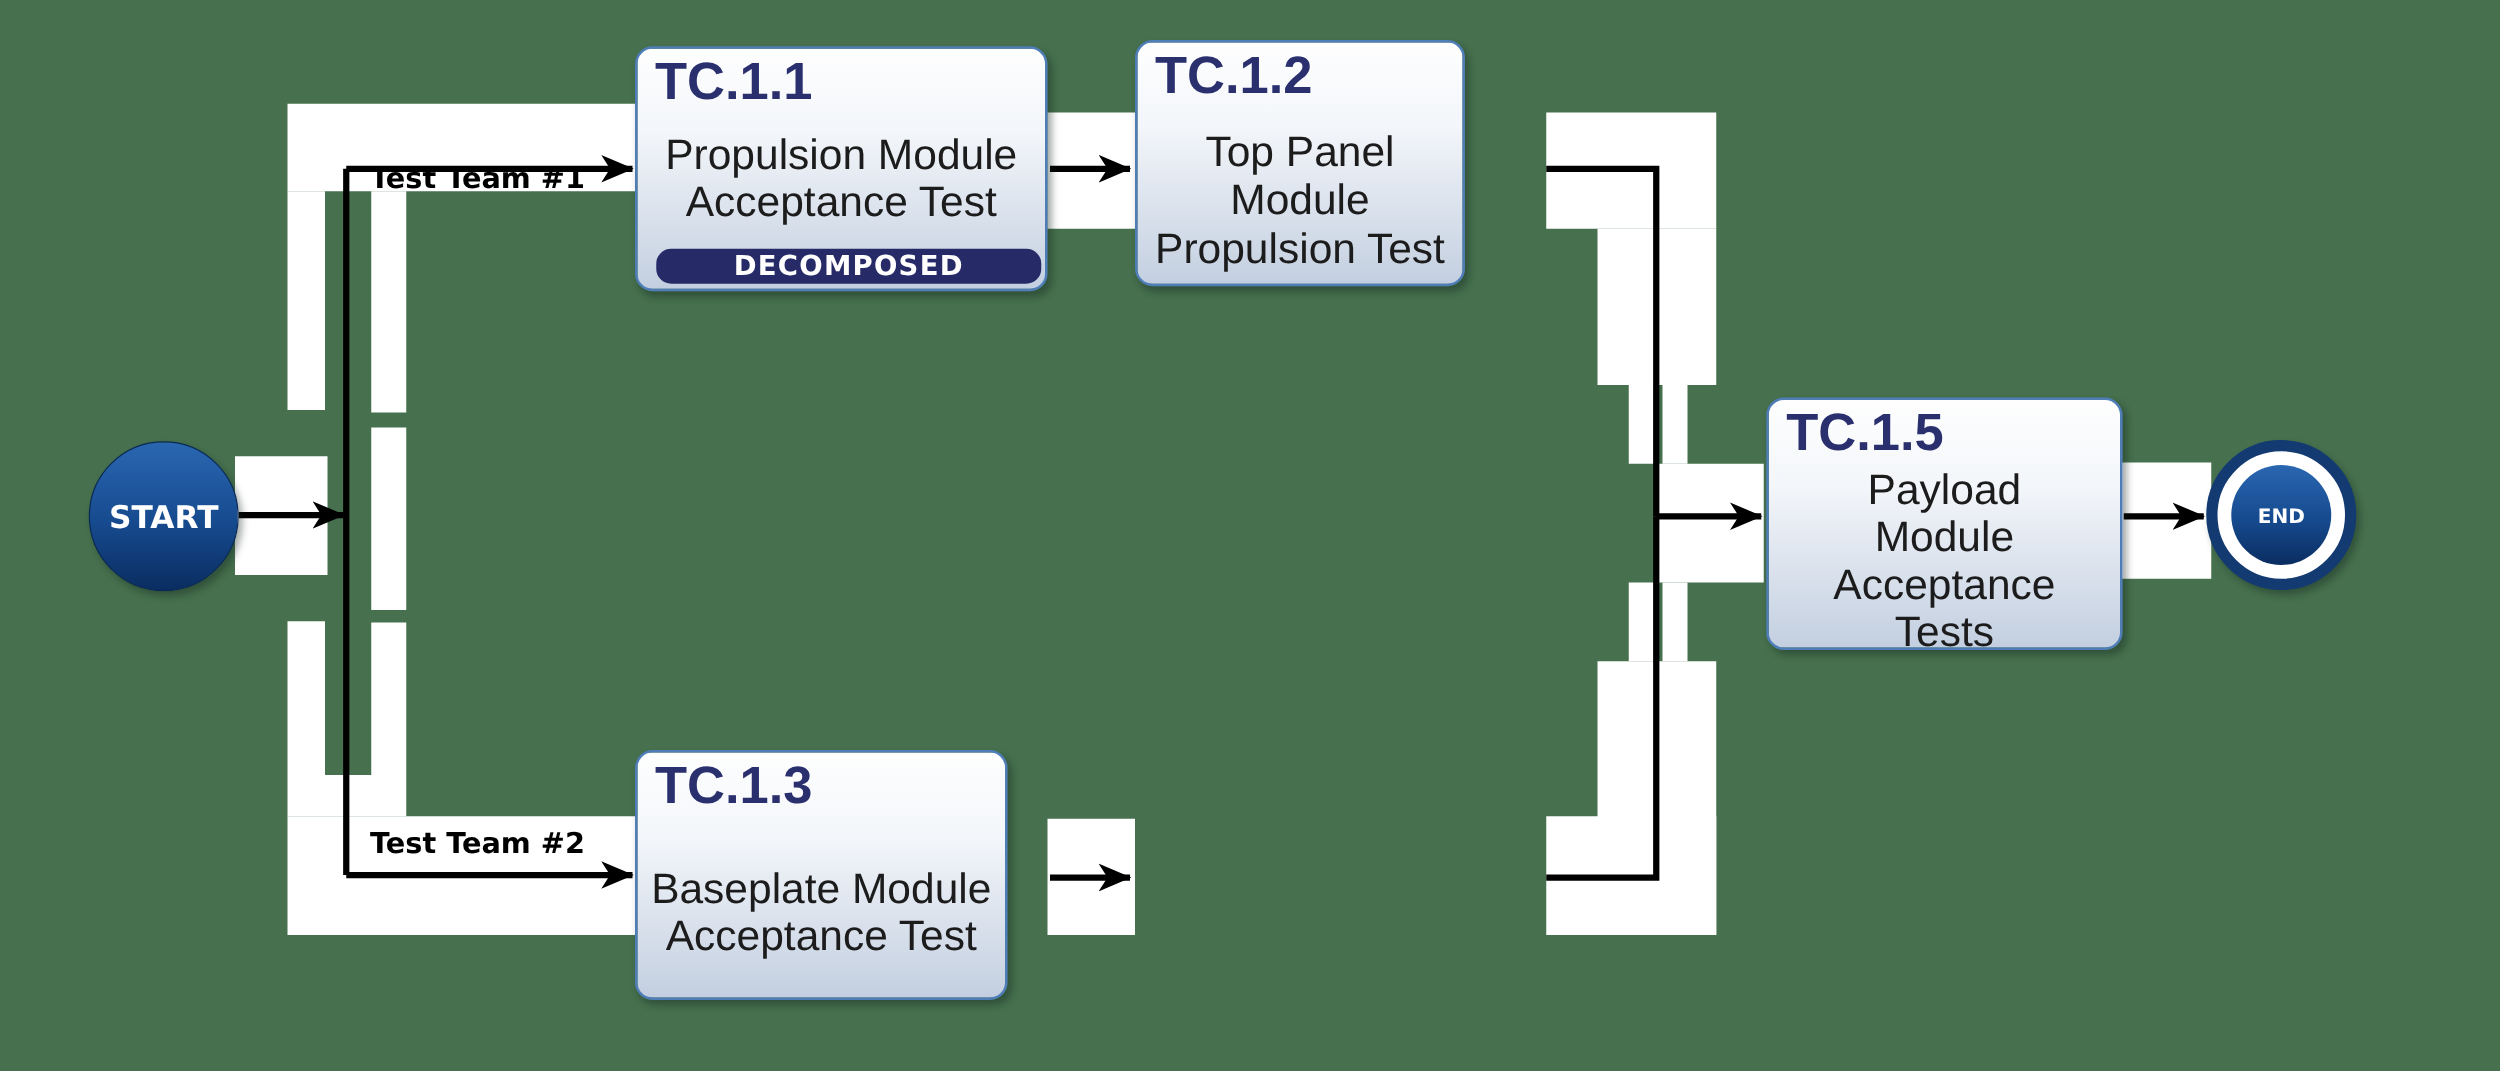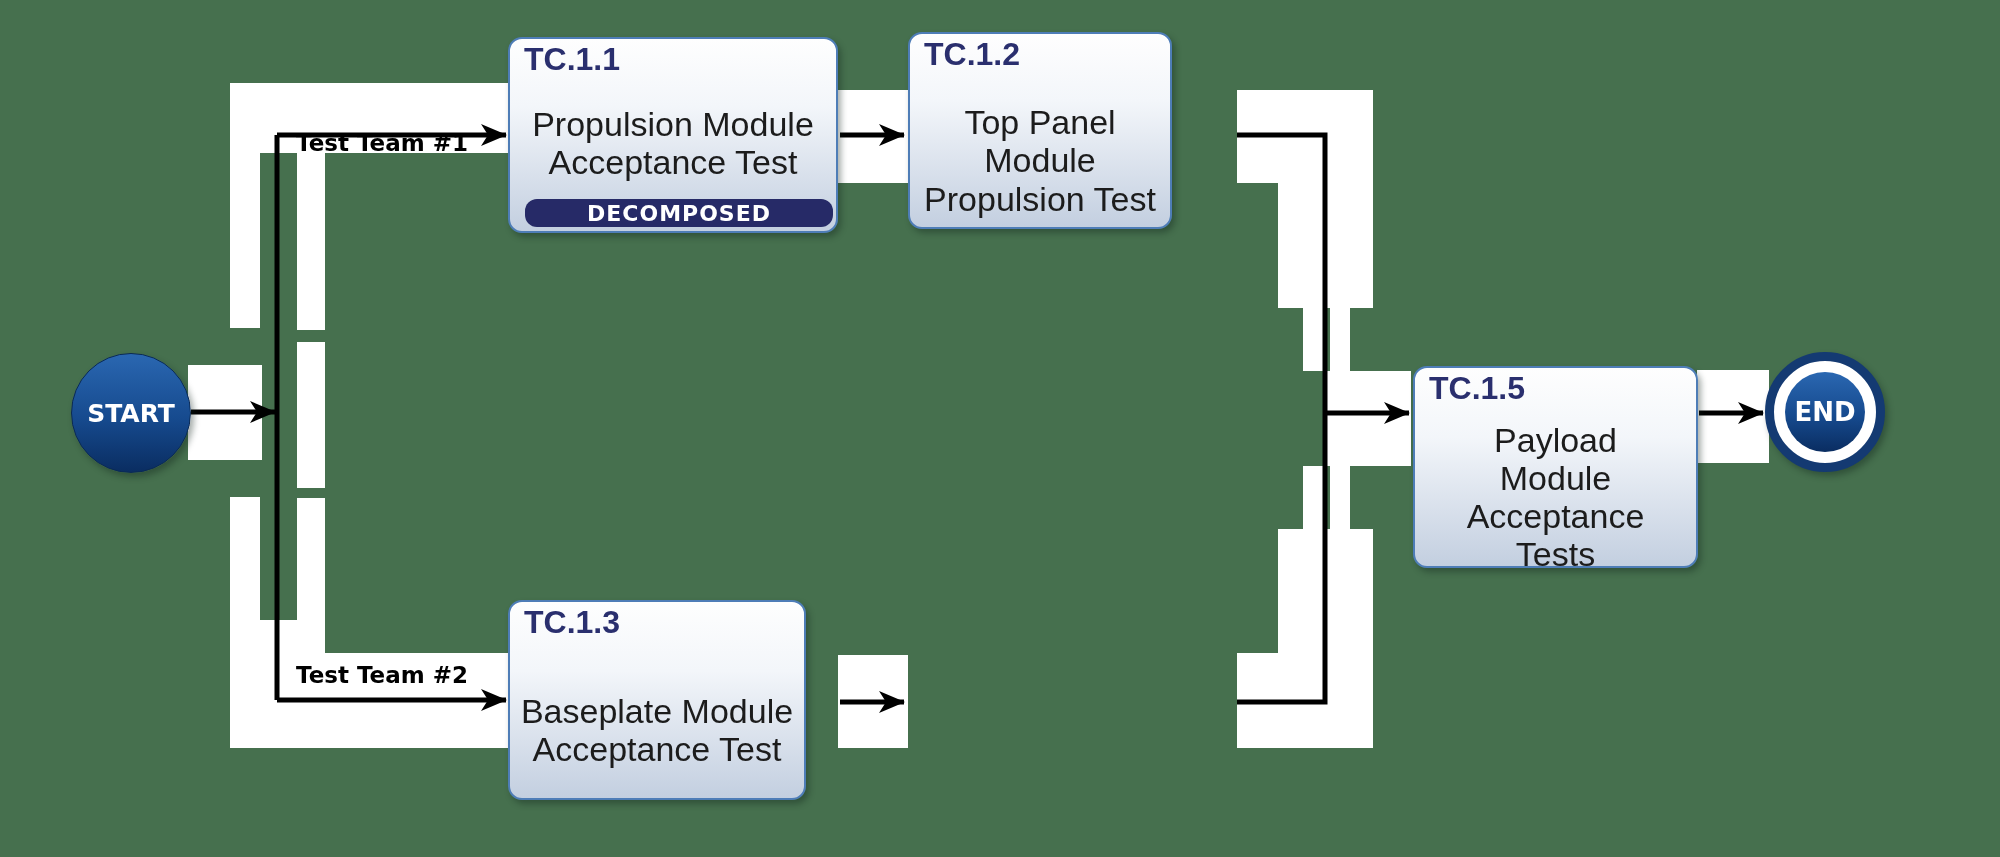"TC.1.1" .task-id { font-size: 32px -> 42px }
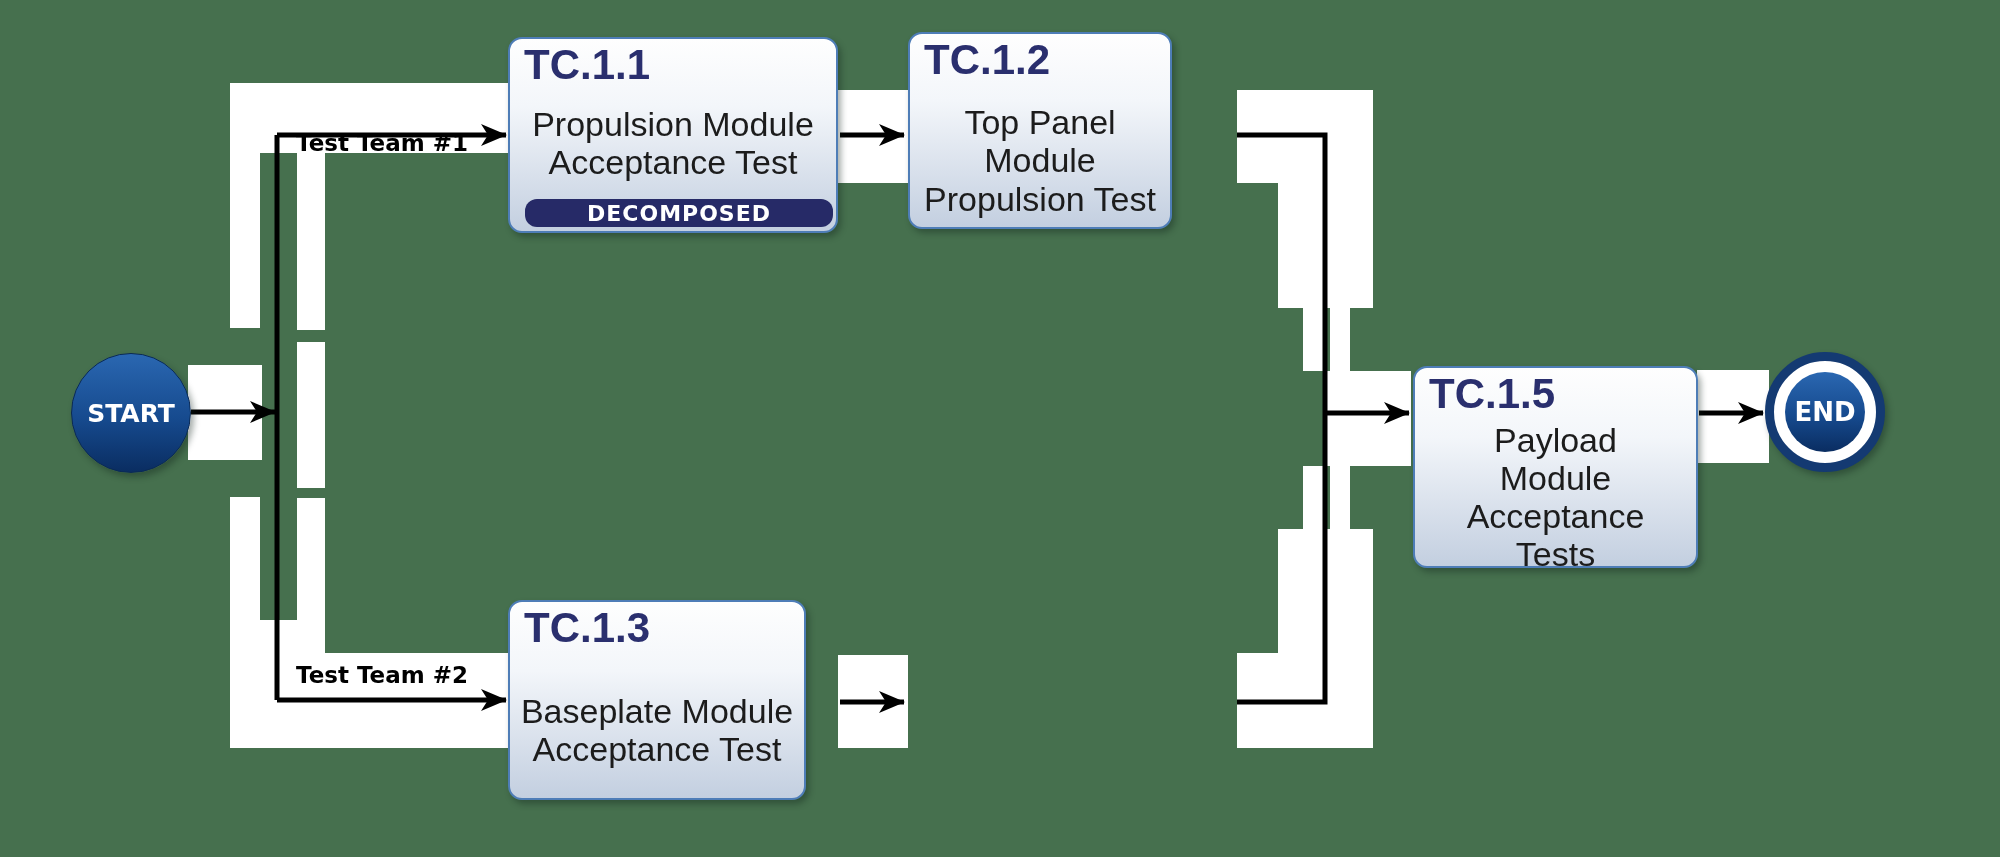"TC.1.5" .t5 { margin-top: 48px -> none }
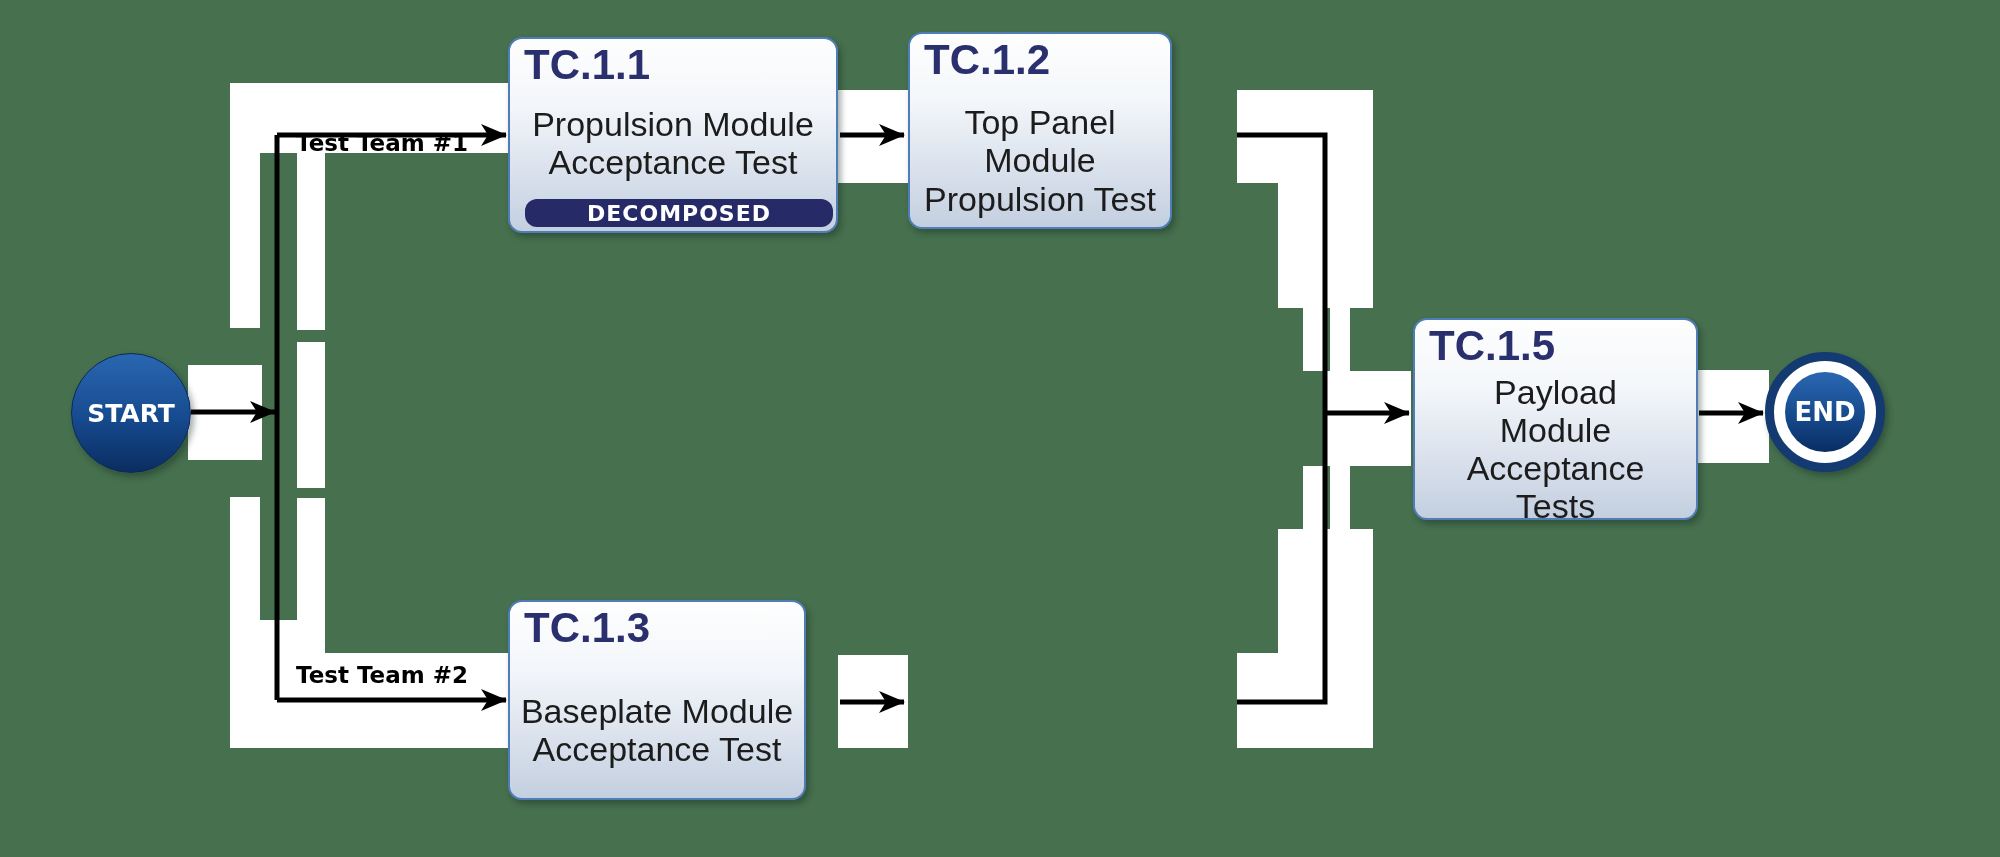"END" .end-node .node-label { font-size: 26px -> 16px }
